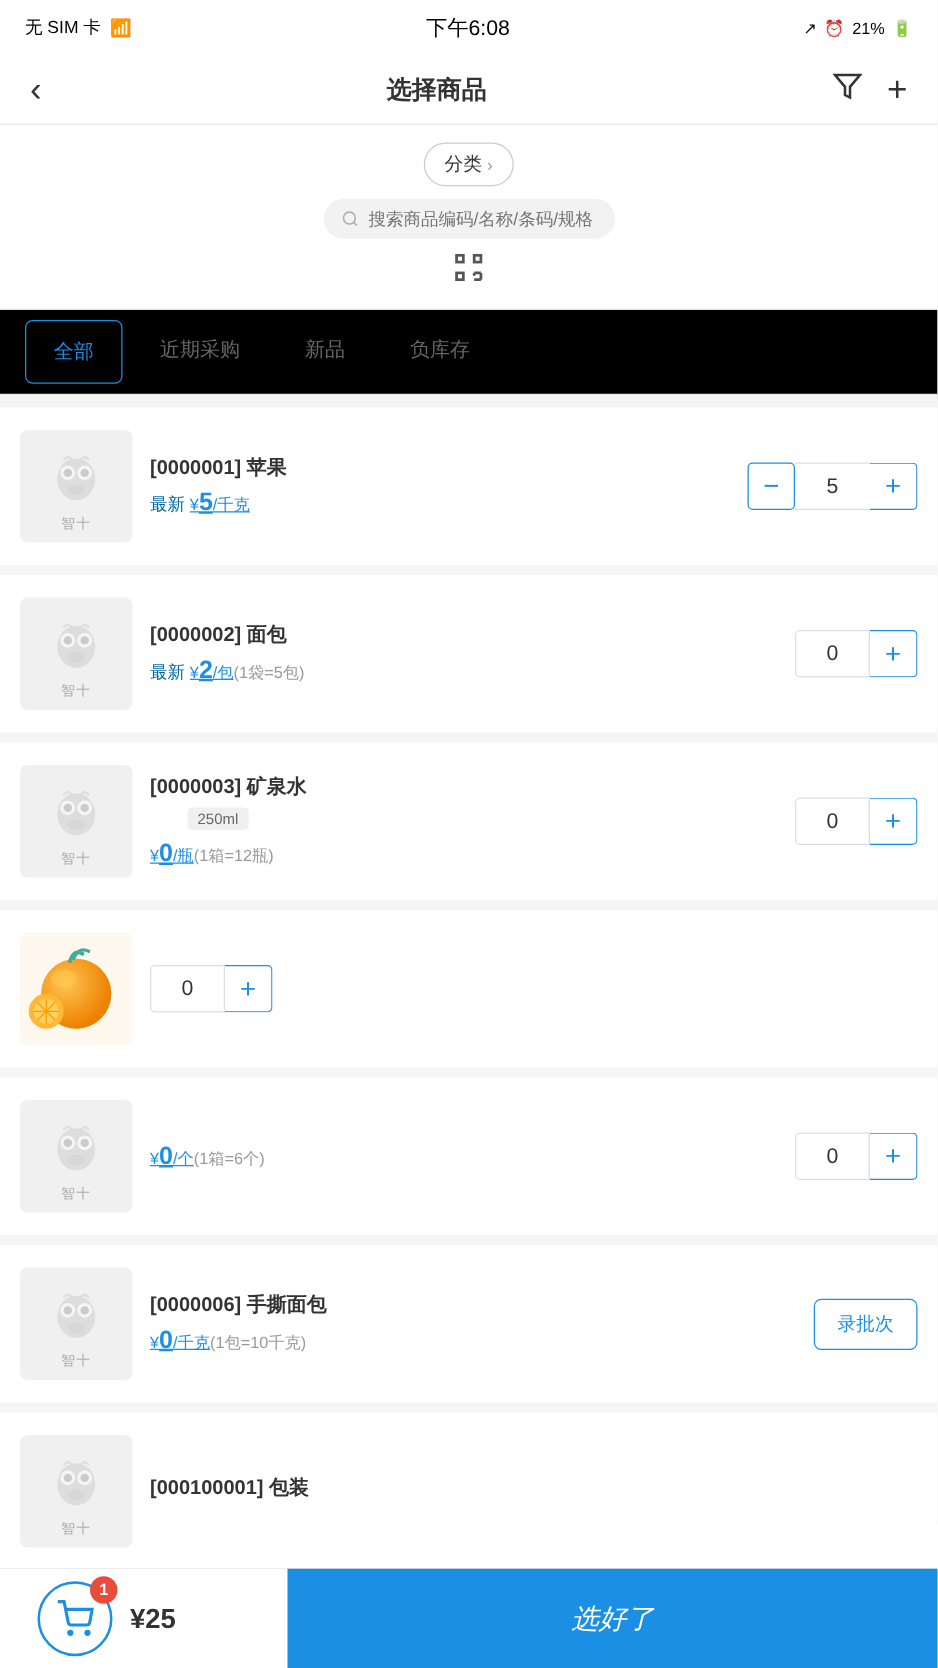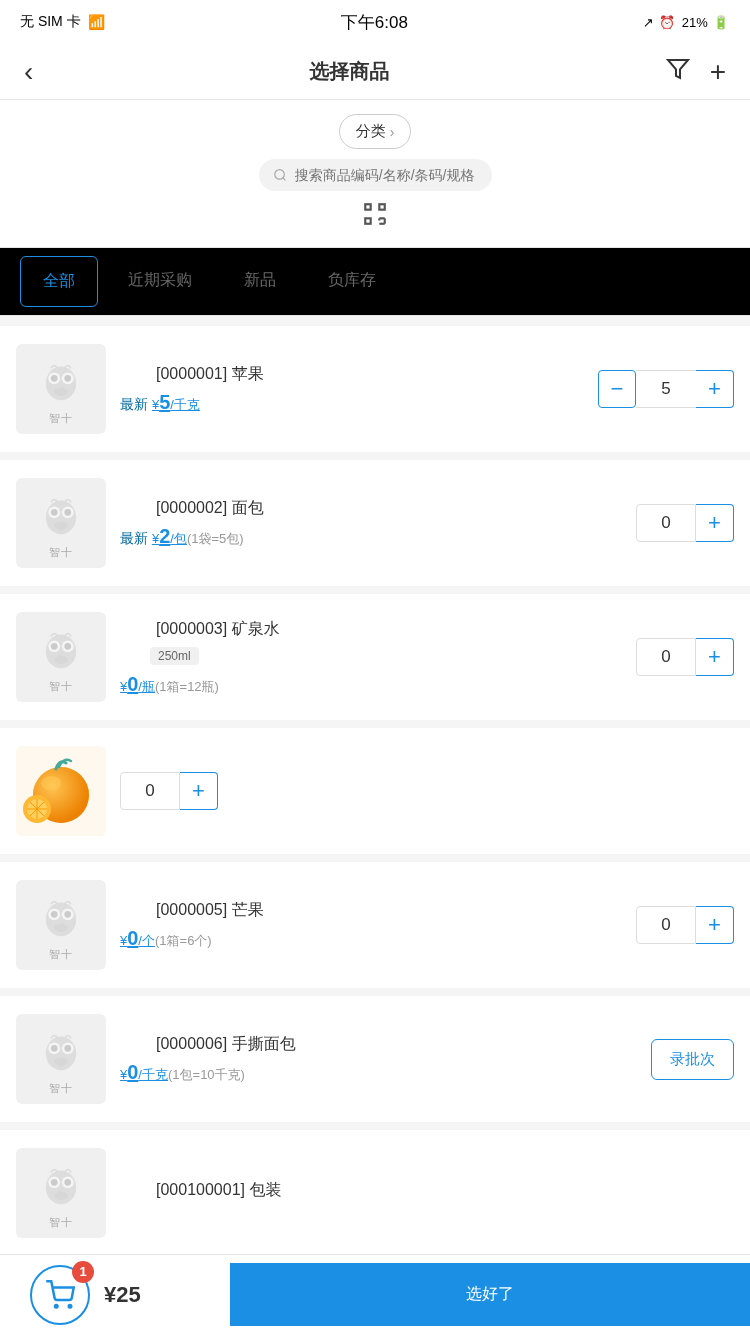"[0000001] 苹果" .product-name { font-weight: 400 -> 700; margin-left: 36px -> none }
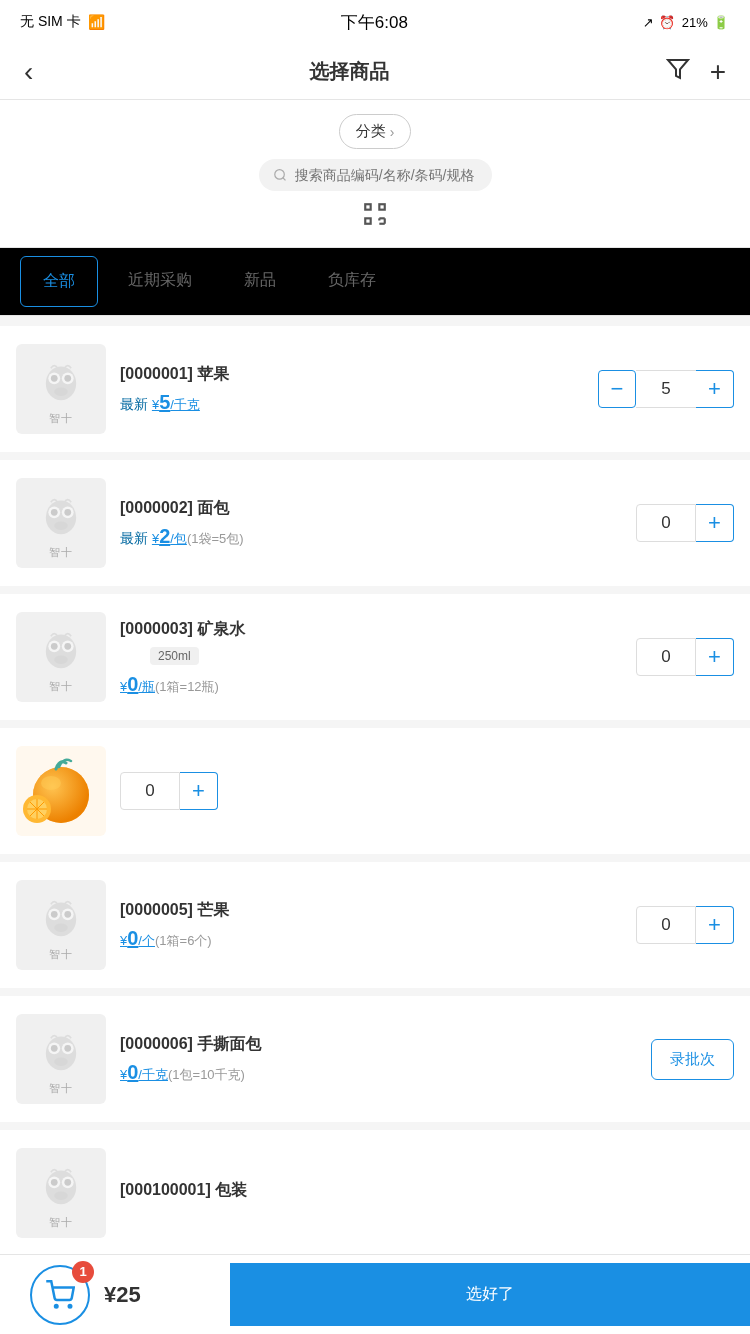"[0000005] 芒果" div.product-name { html: <div>[0000005] 芒果</div> -> none }
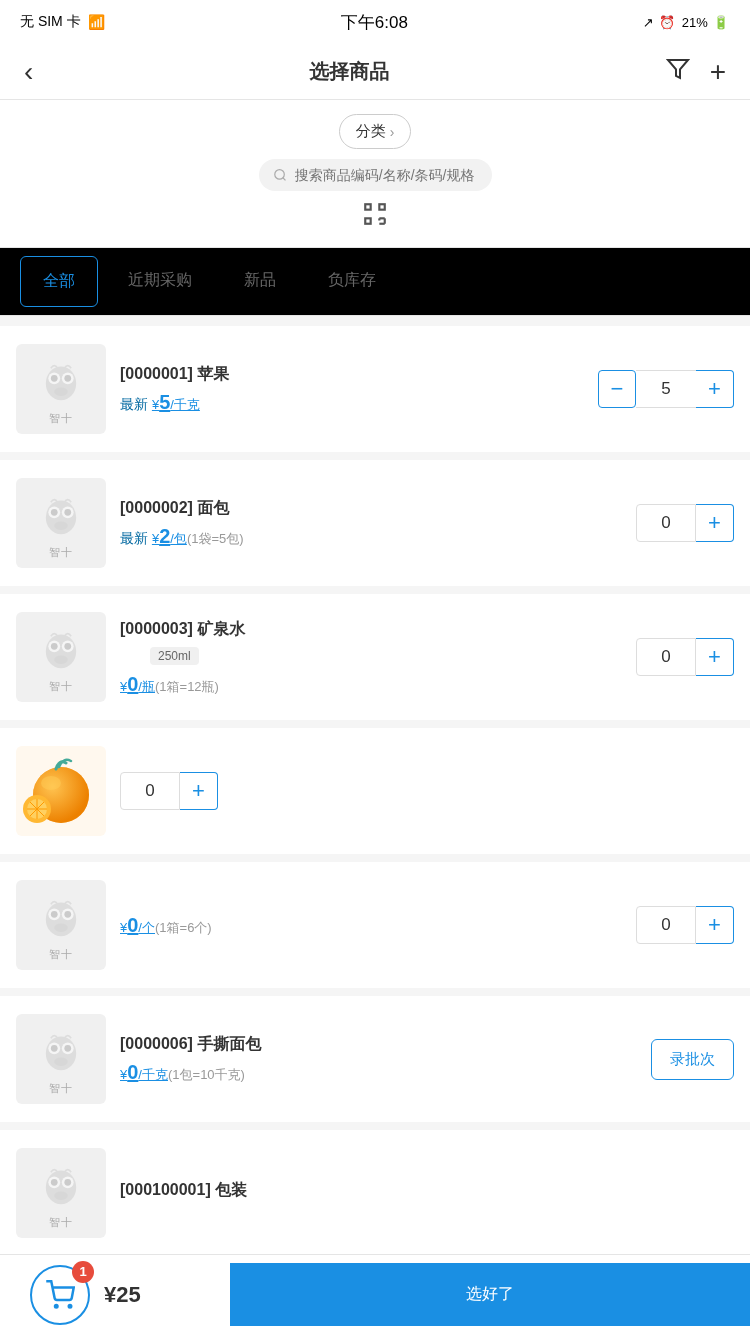"选好了" .confirm-btn { font-size: 16px -> 22px; font-style: none -> italic; height: 63px -> 80px }
